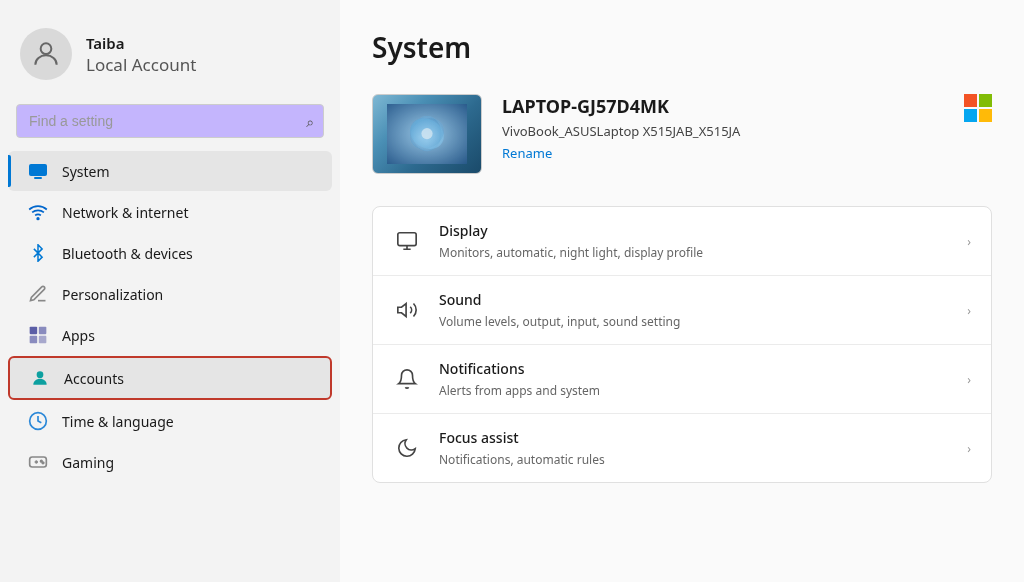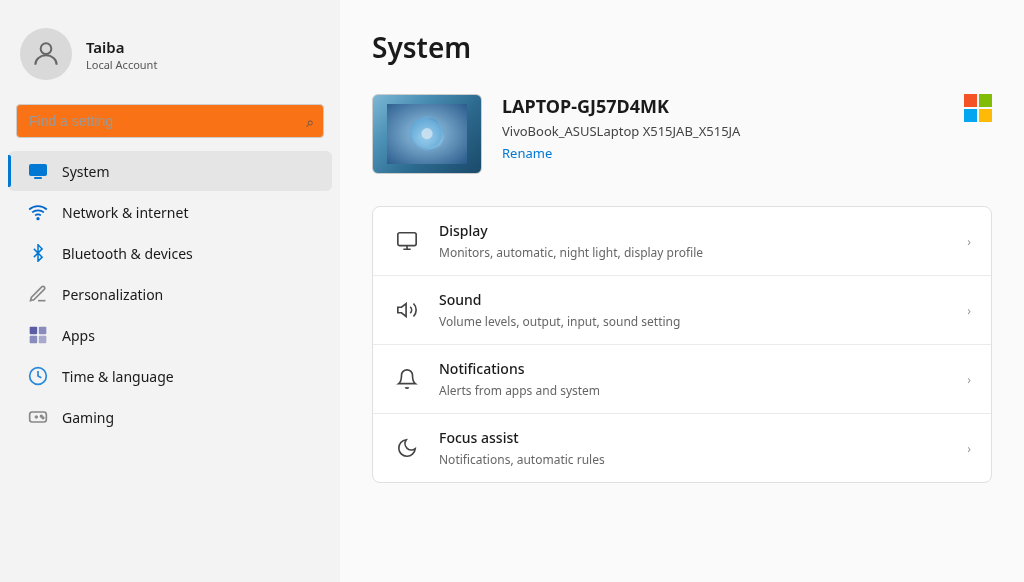"Local Account" .user-type { font-size: 11px -> 17px }
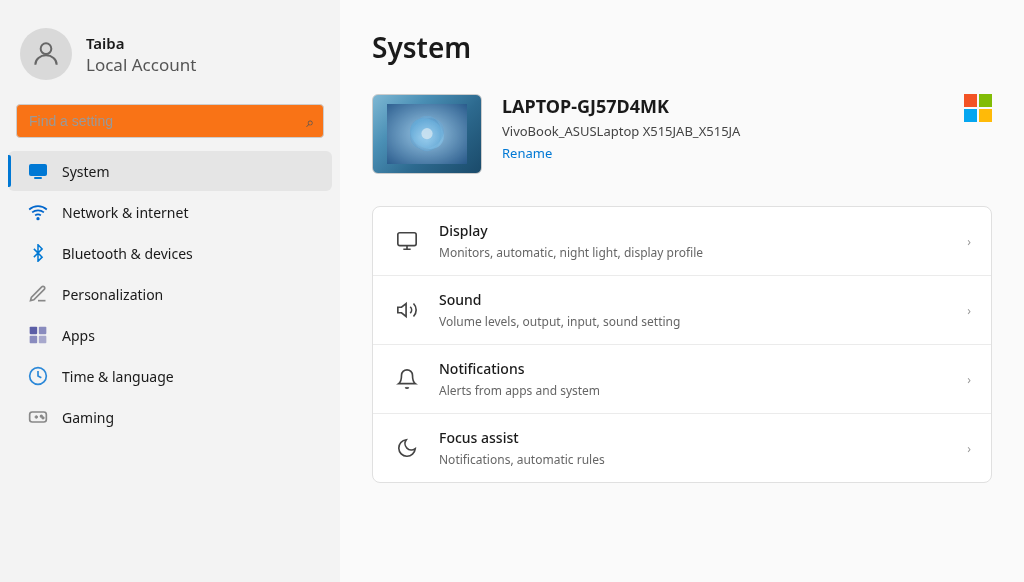"Find a setting" .search-input { background: #f97316 -> #c4b5fd }
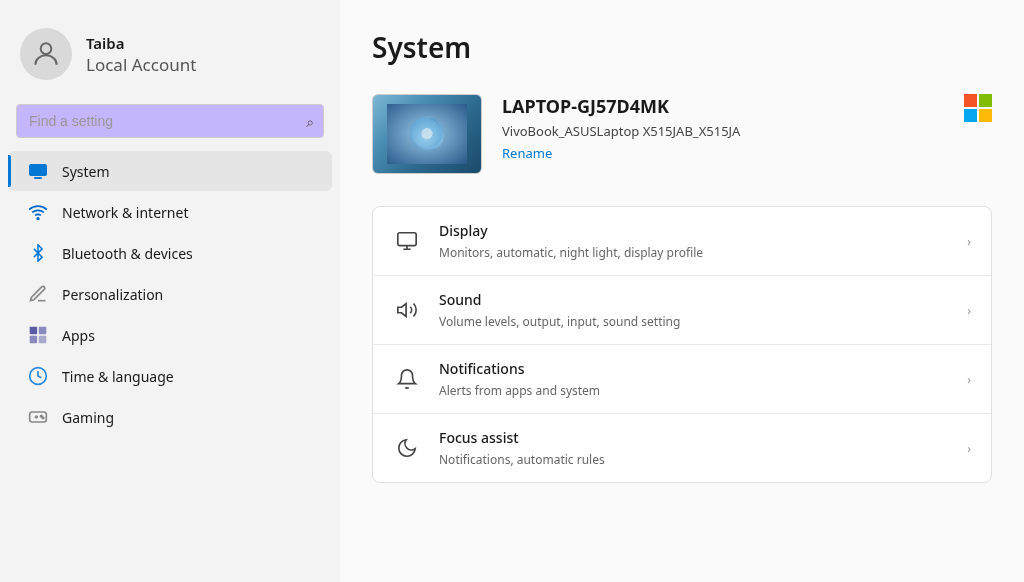"Accounts" li.nav-item { html: none -> <li> <span> <svg> <circle></circle> <path></path> </svg> </span> <span>Accounts</span> </li> }
